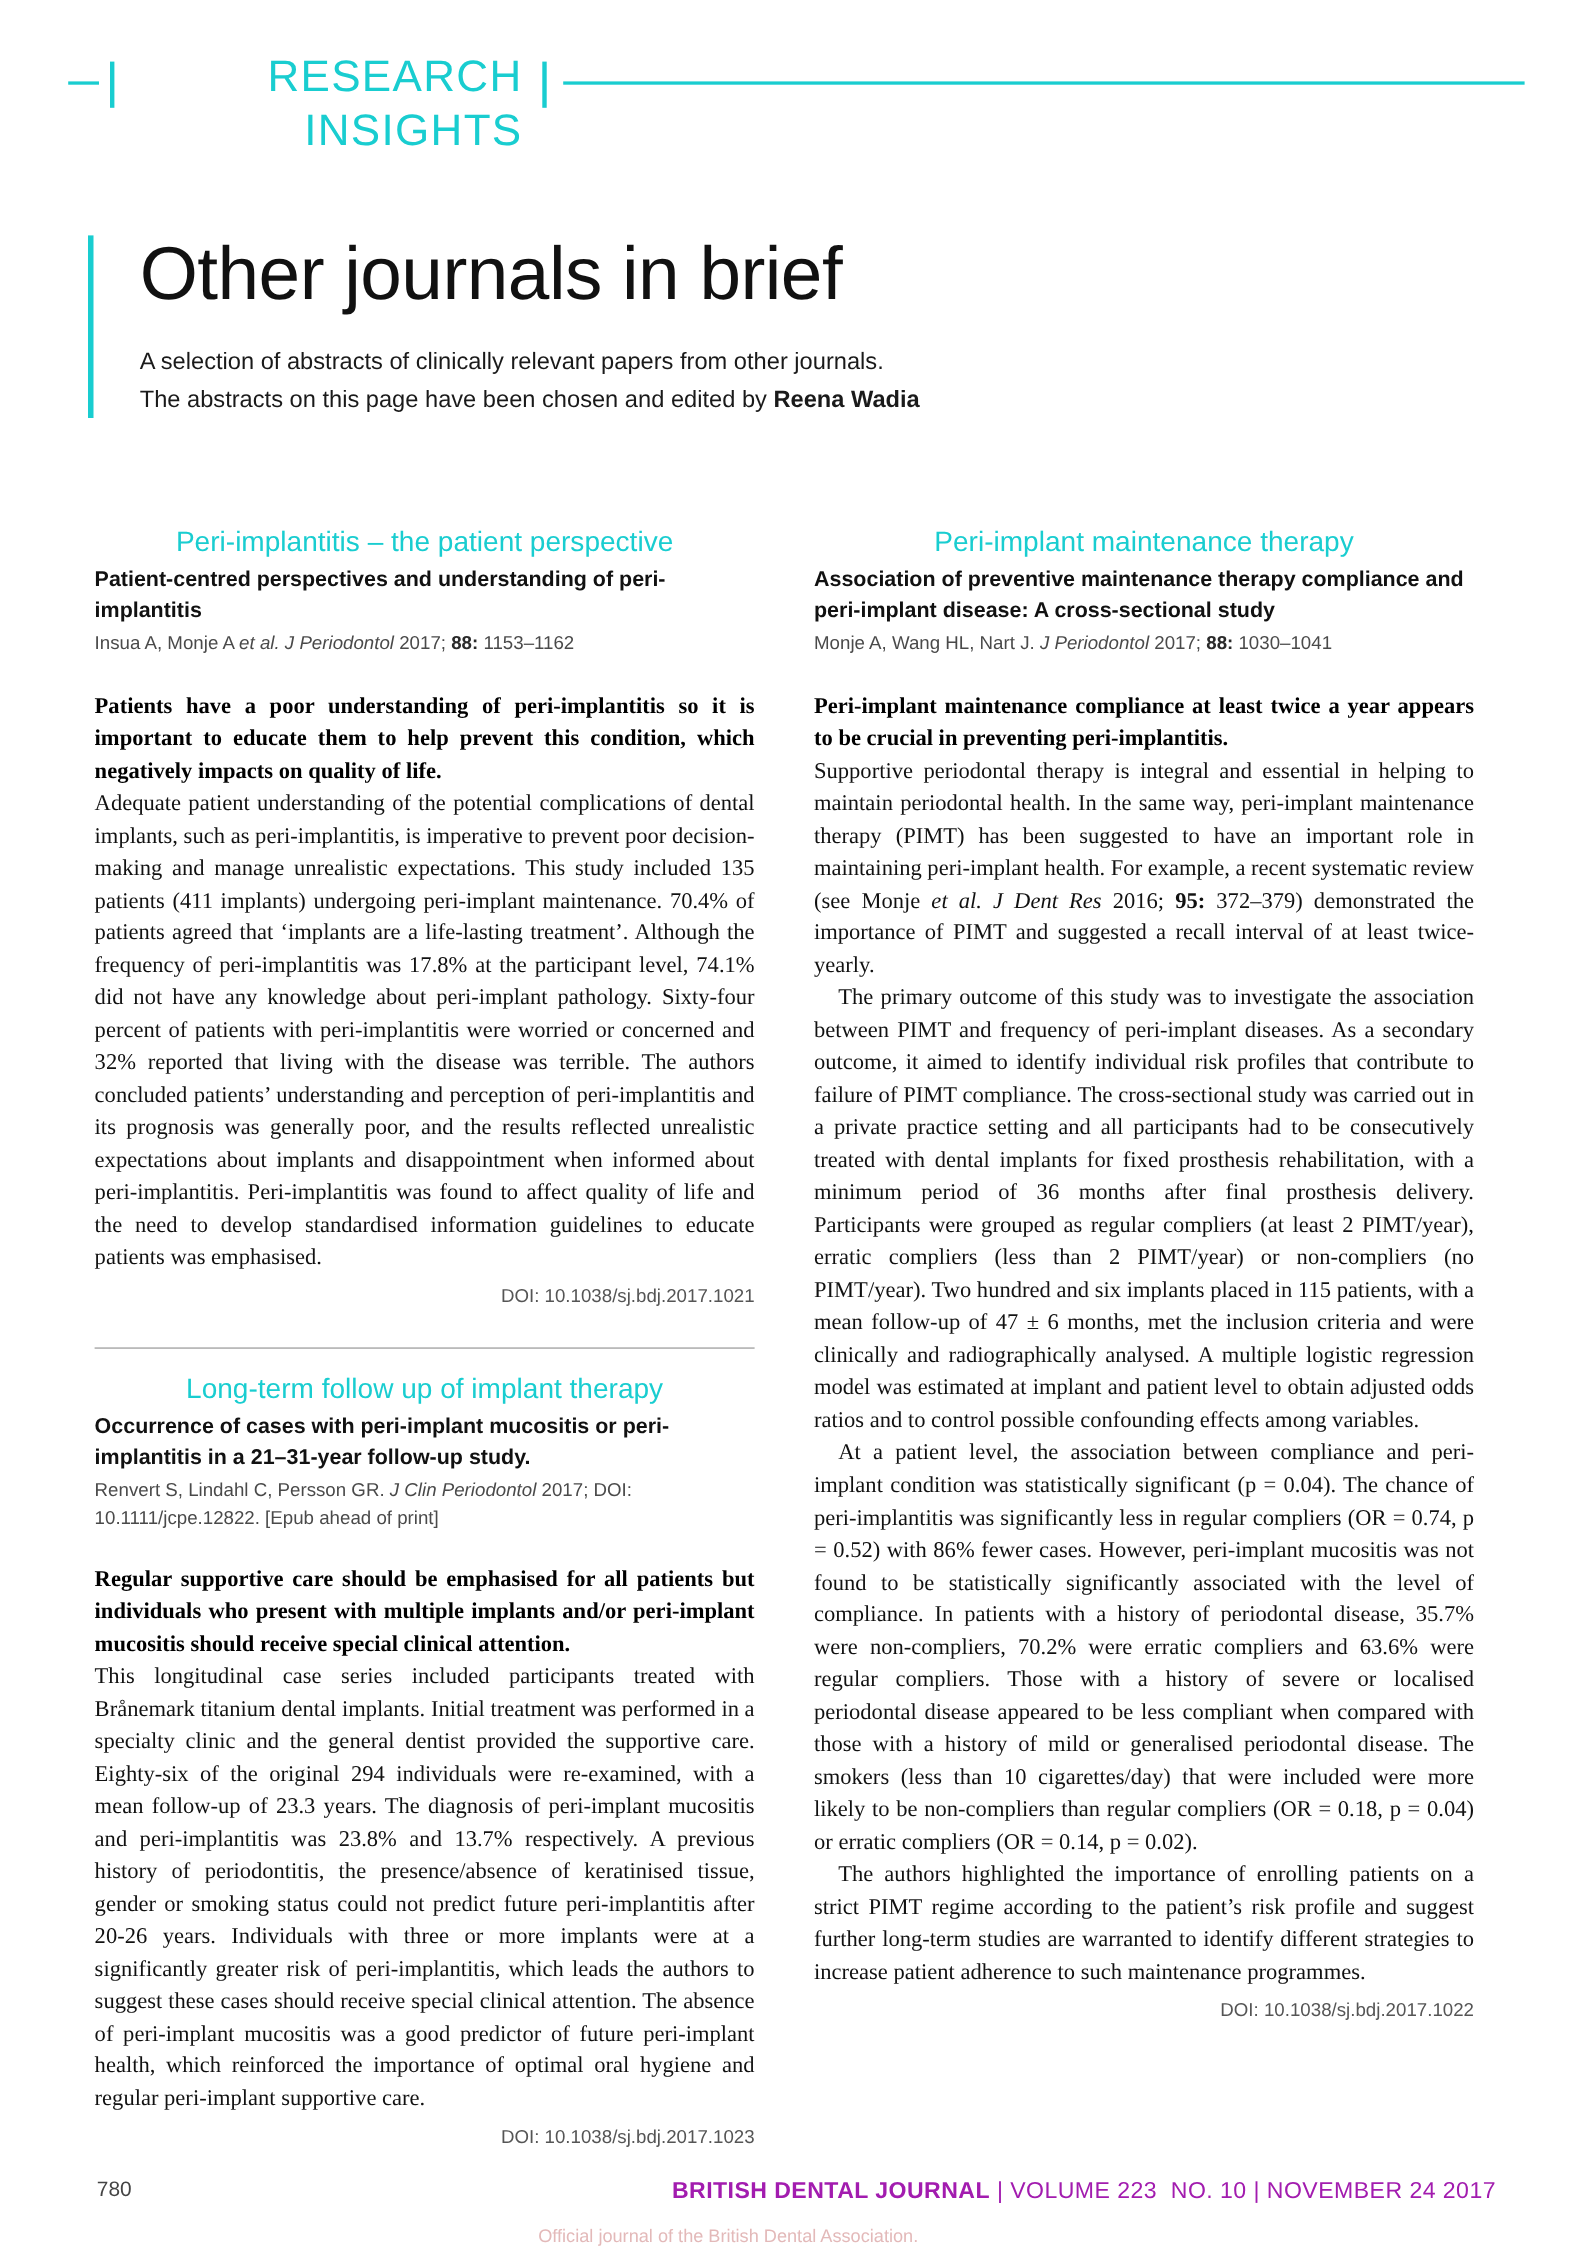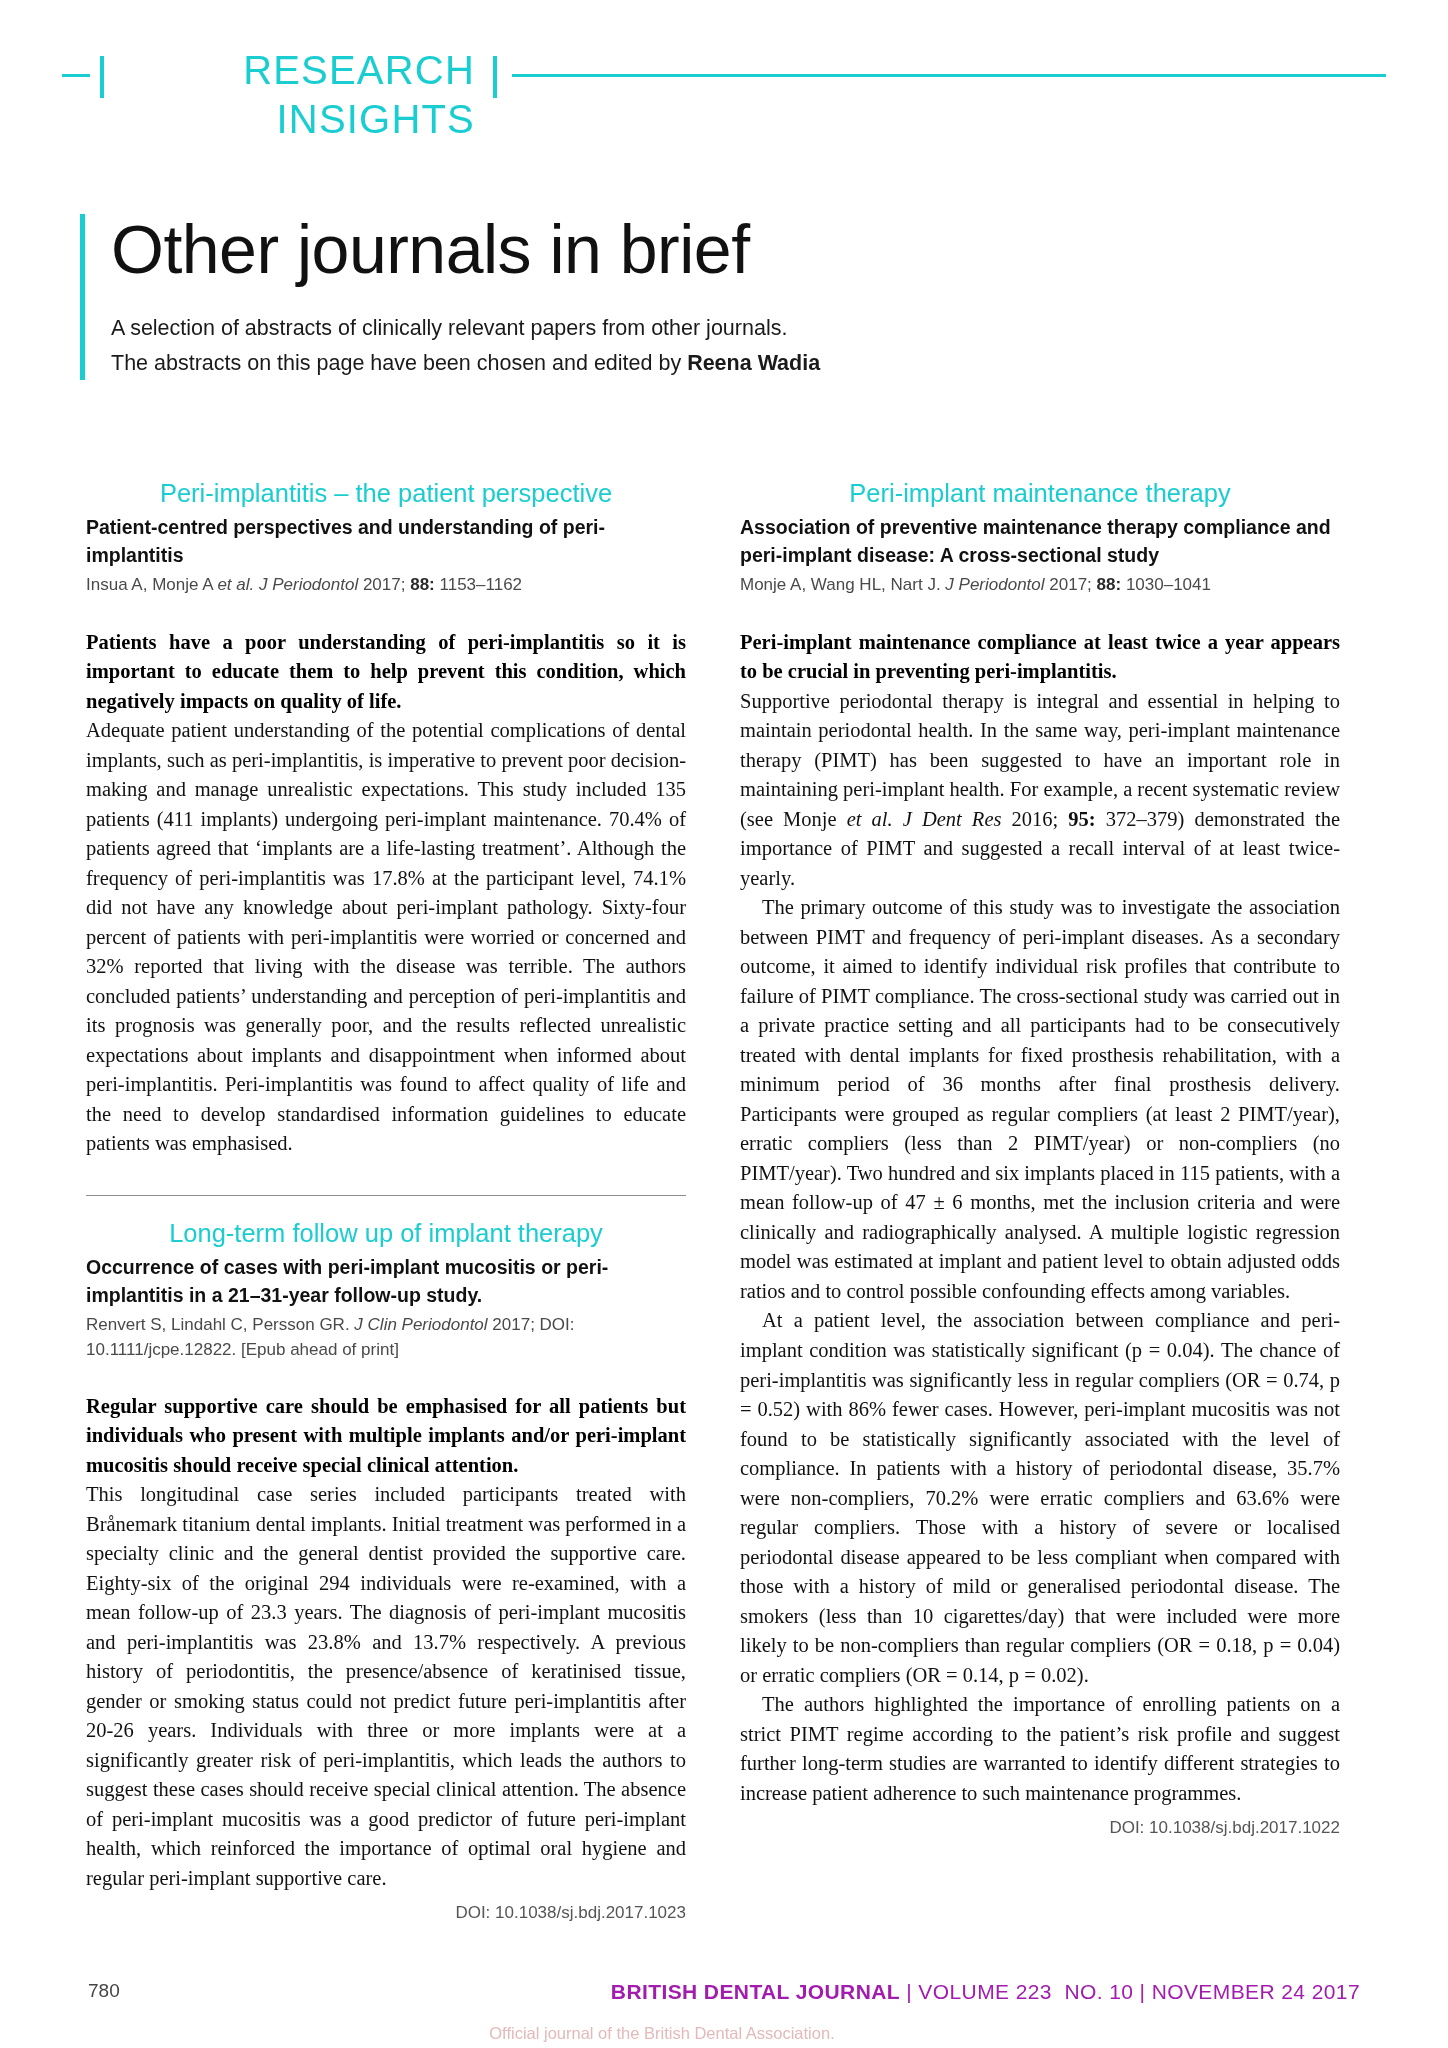"Other journals in brief" .title-block { padding-left: 26px -> 42px }
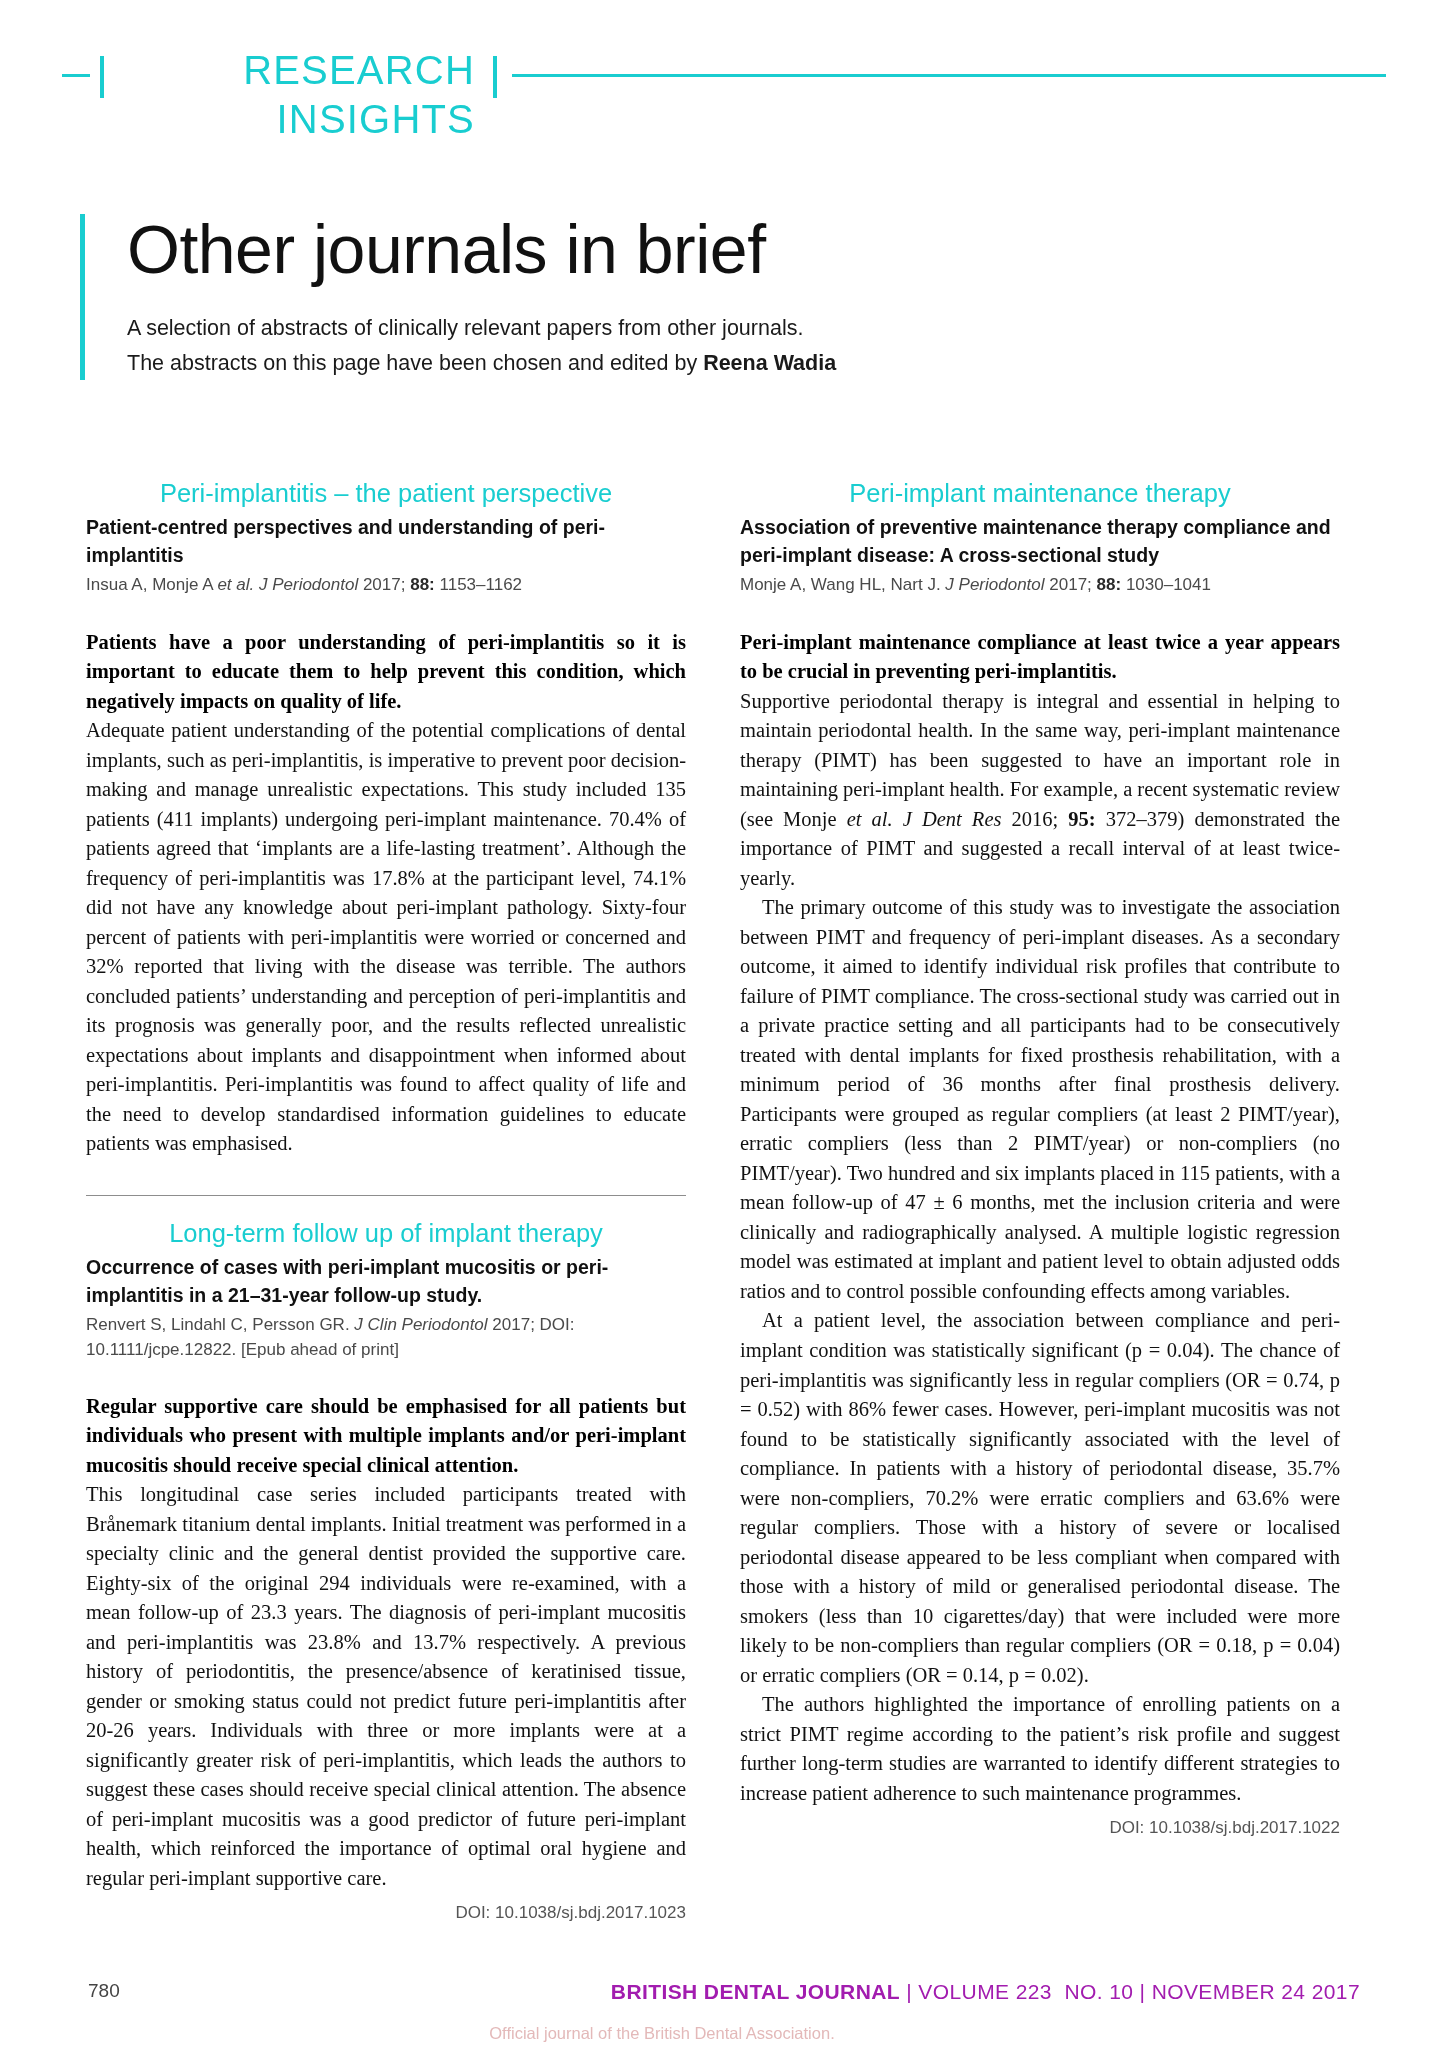"DOI: 10.1038/sj.bdj.2017.1021" p.doi { html: none -> <p>DOI: 10.1038/sj.bdj.2017.1021</p> }
